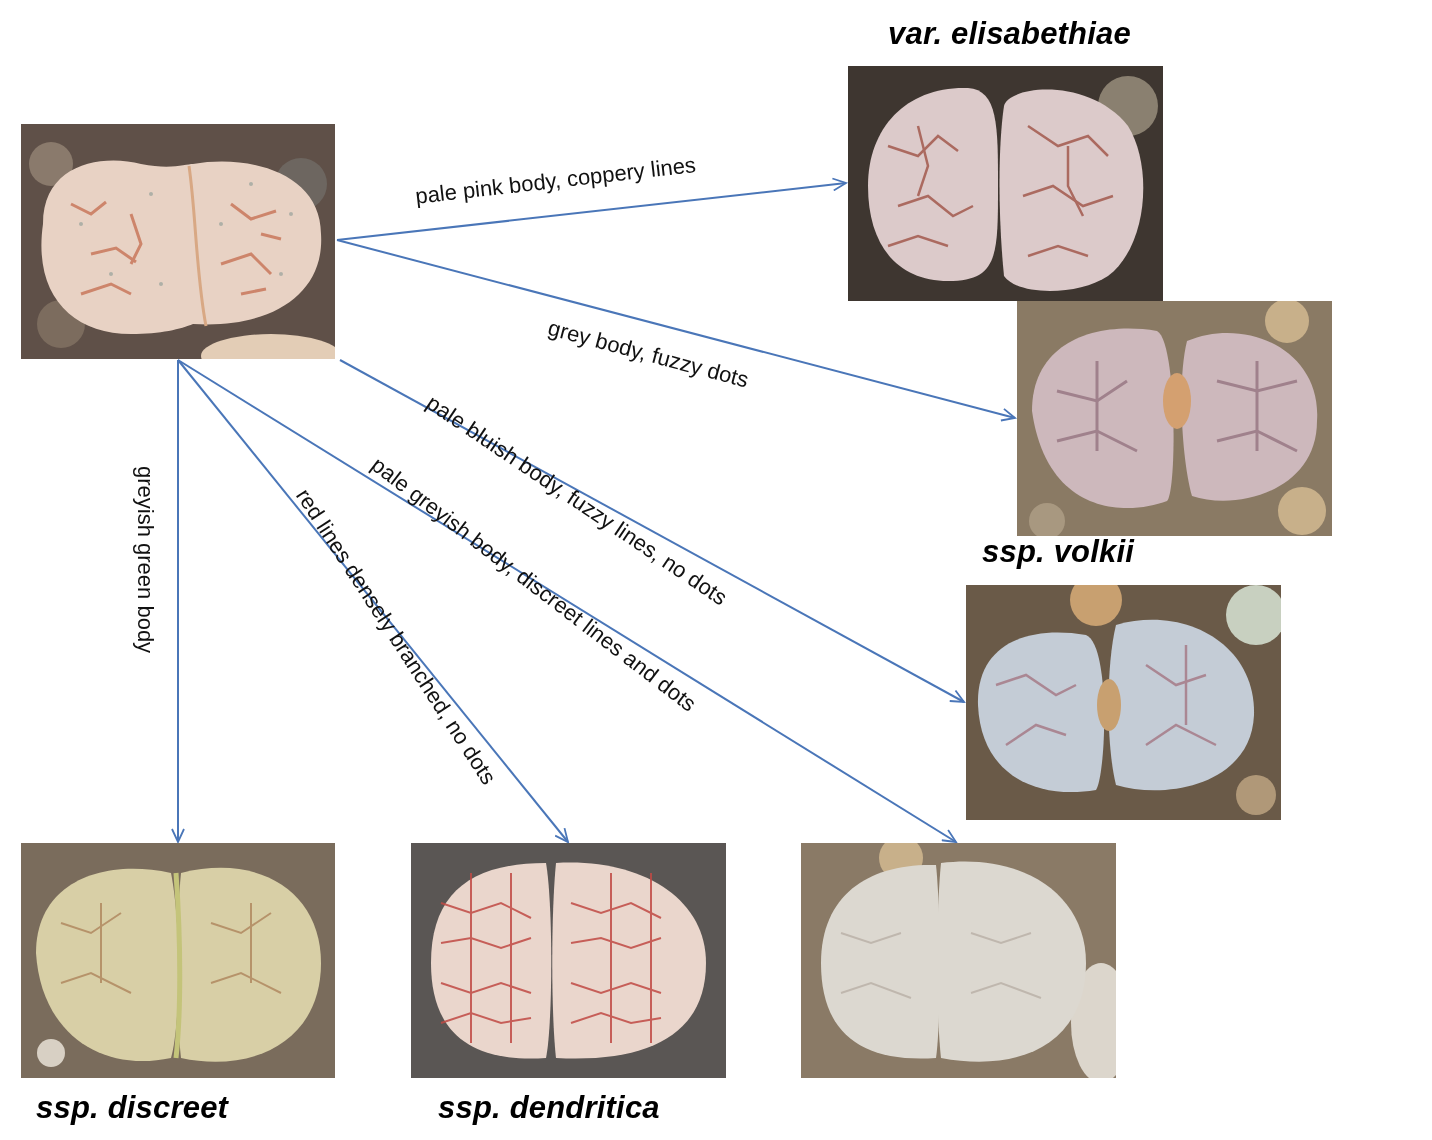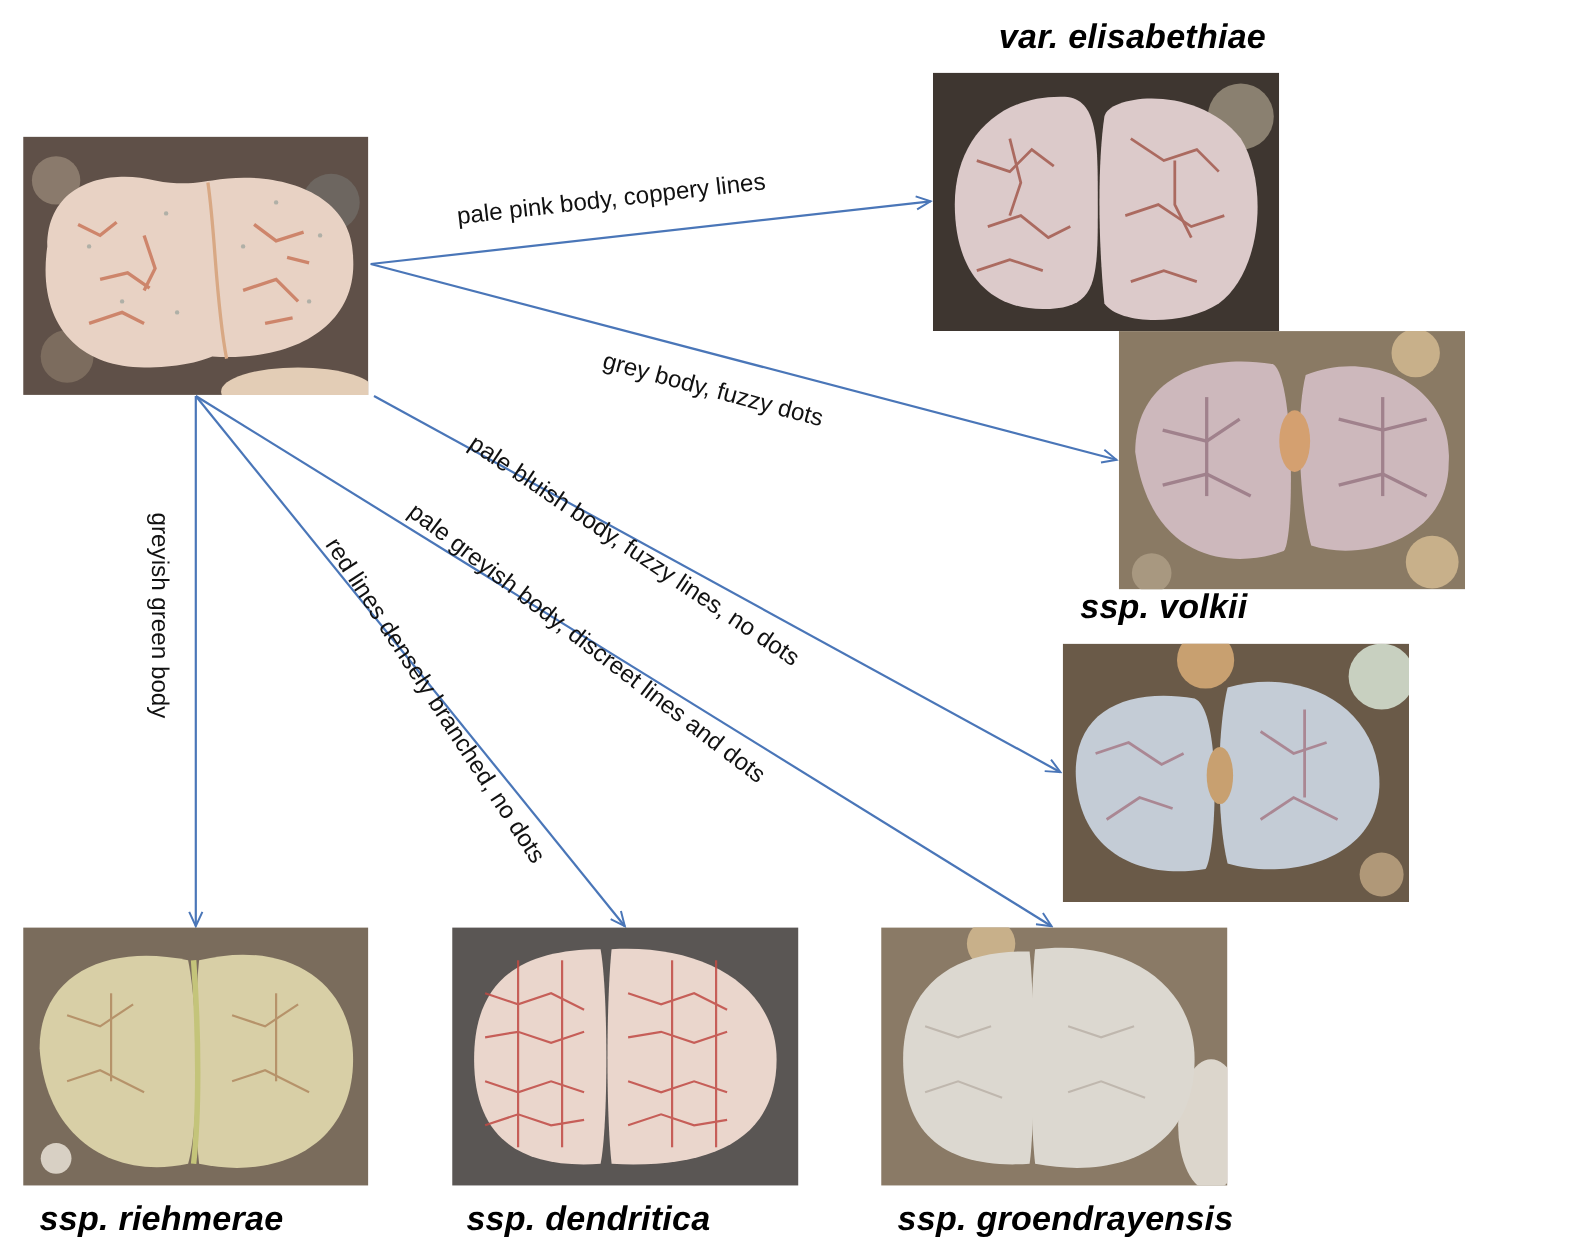"var. elisabethiae" div.title { left: 908px -> 888px }
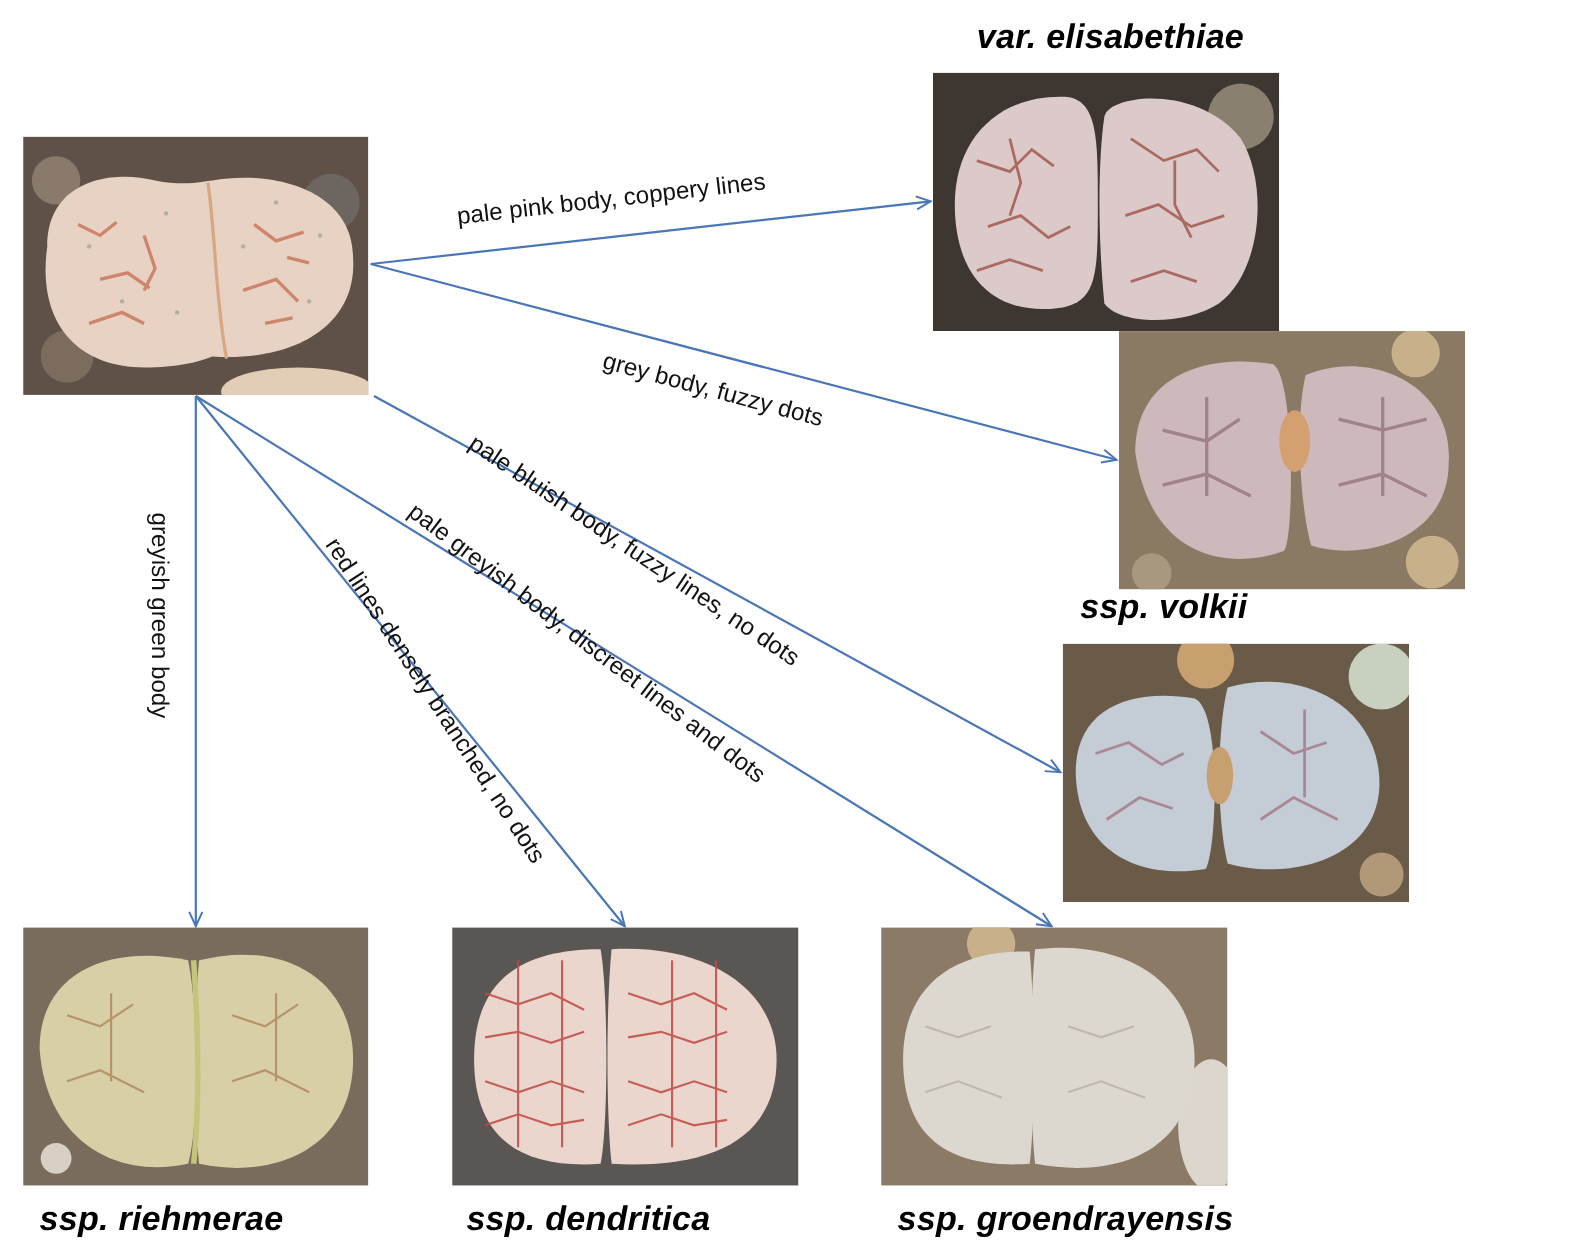"ssp. riehmerae" div.title { text: riehmerae -> discreet }
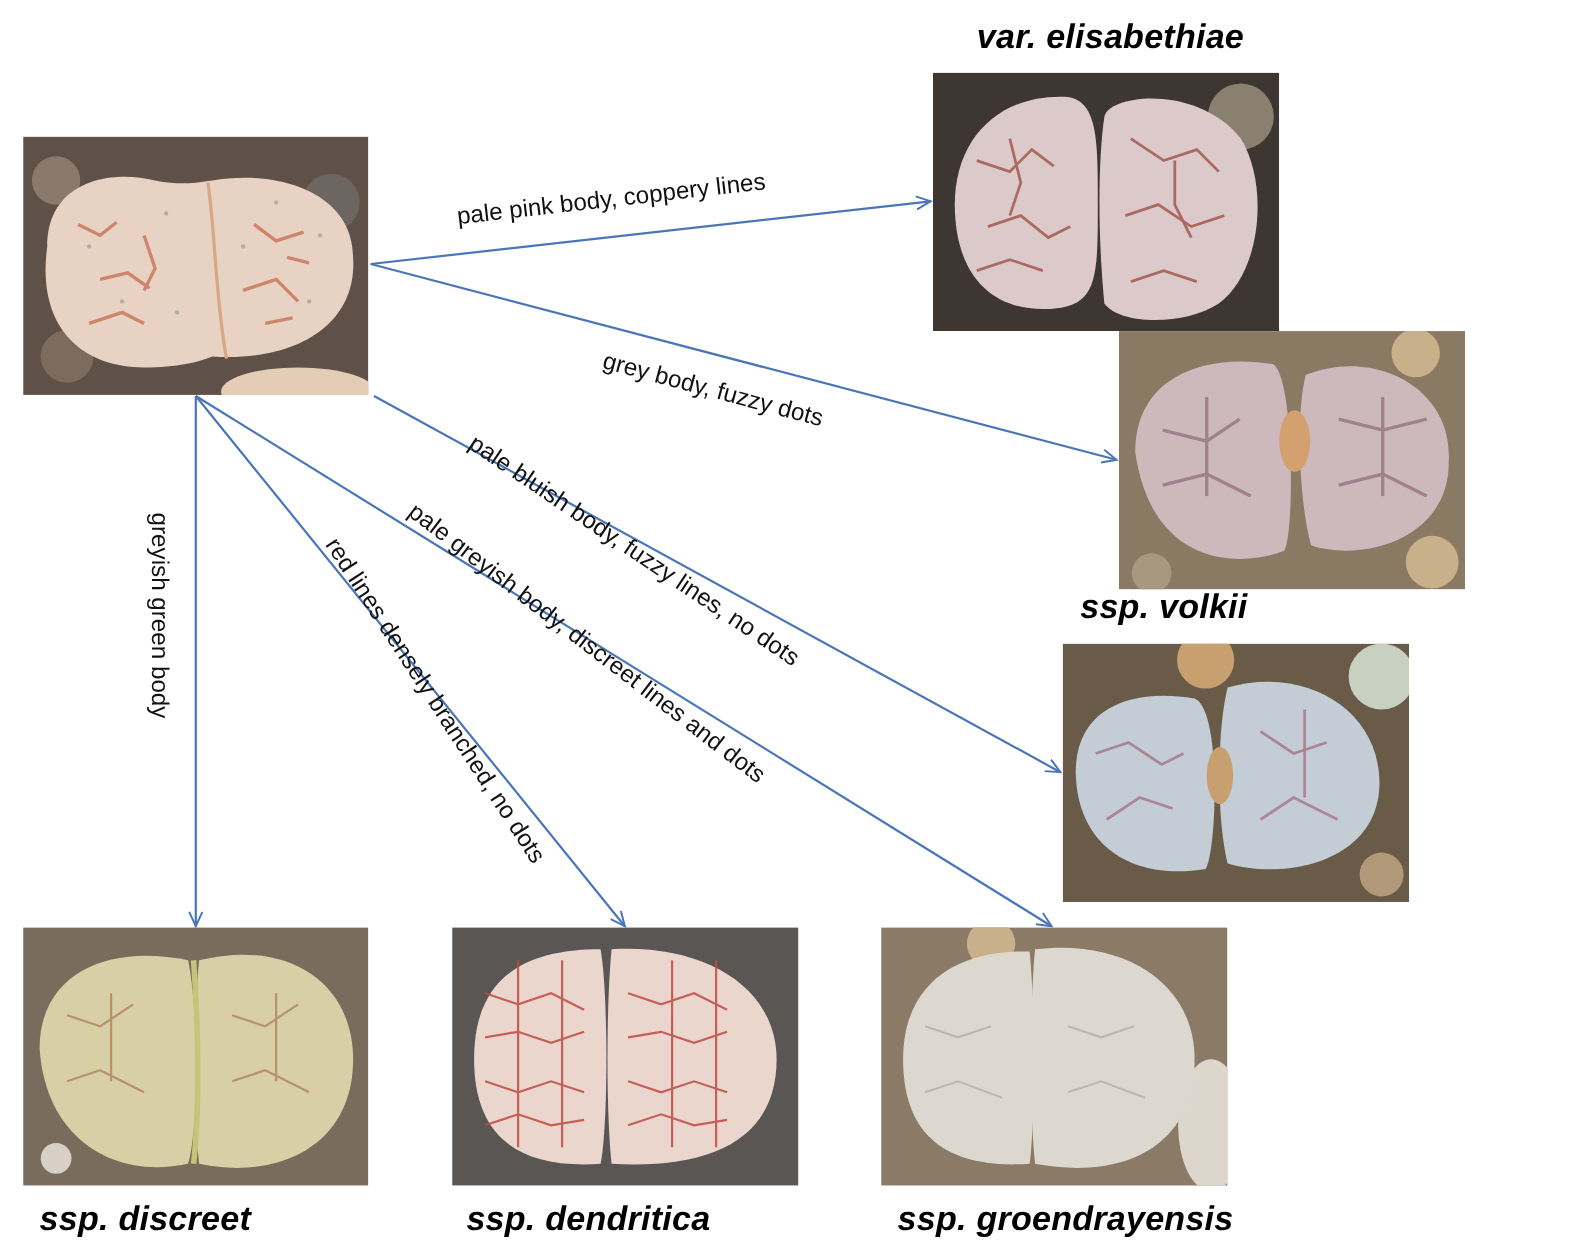"ssp. dendritica" div.title { left: 424px -> 438px }
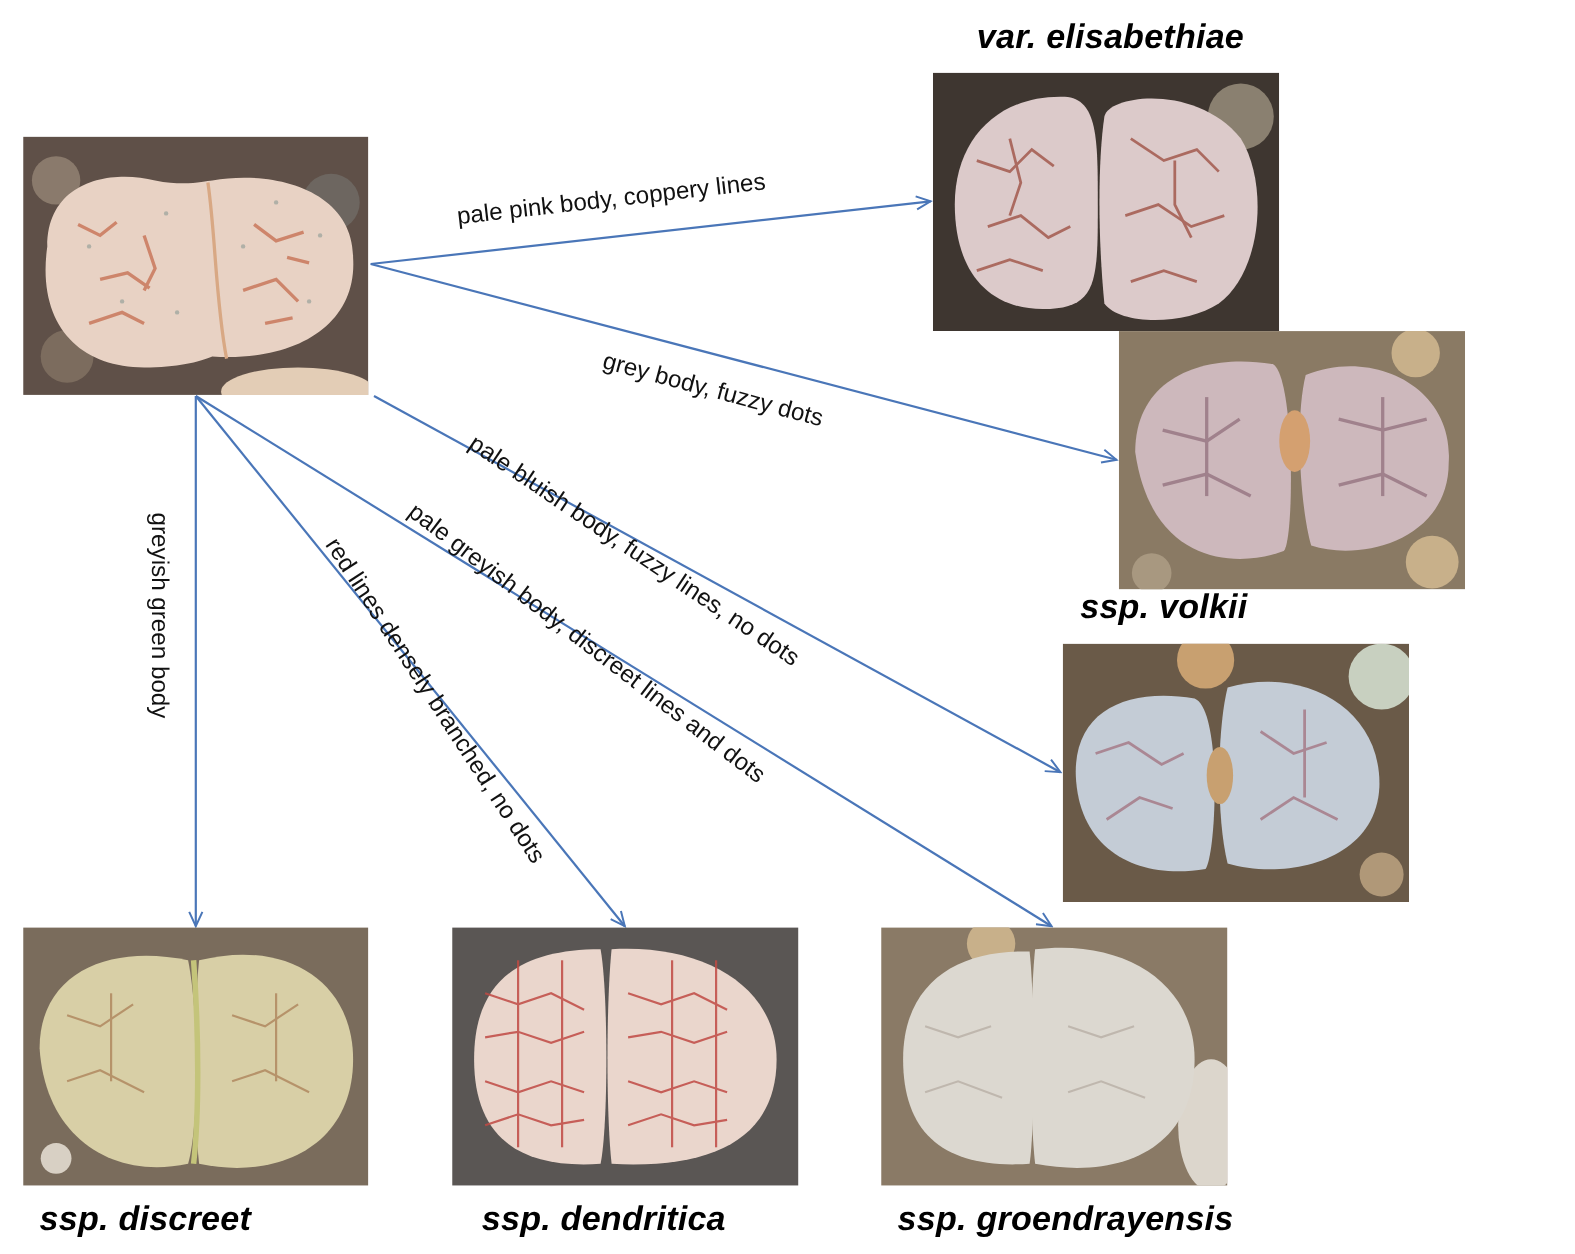"ssp. groendrayensis" div.title { html: <div>ssp. groendrayensis</div> -> none }
